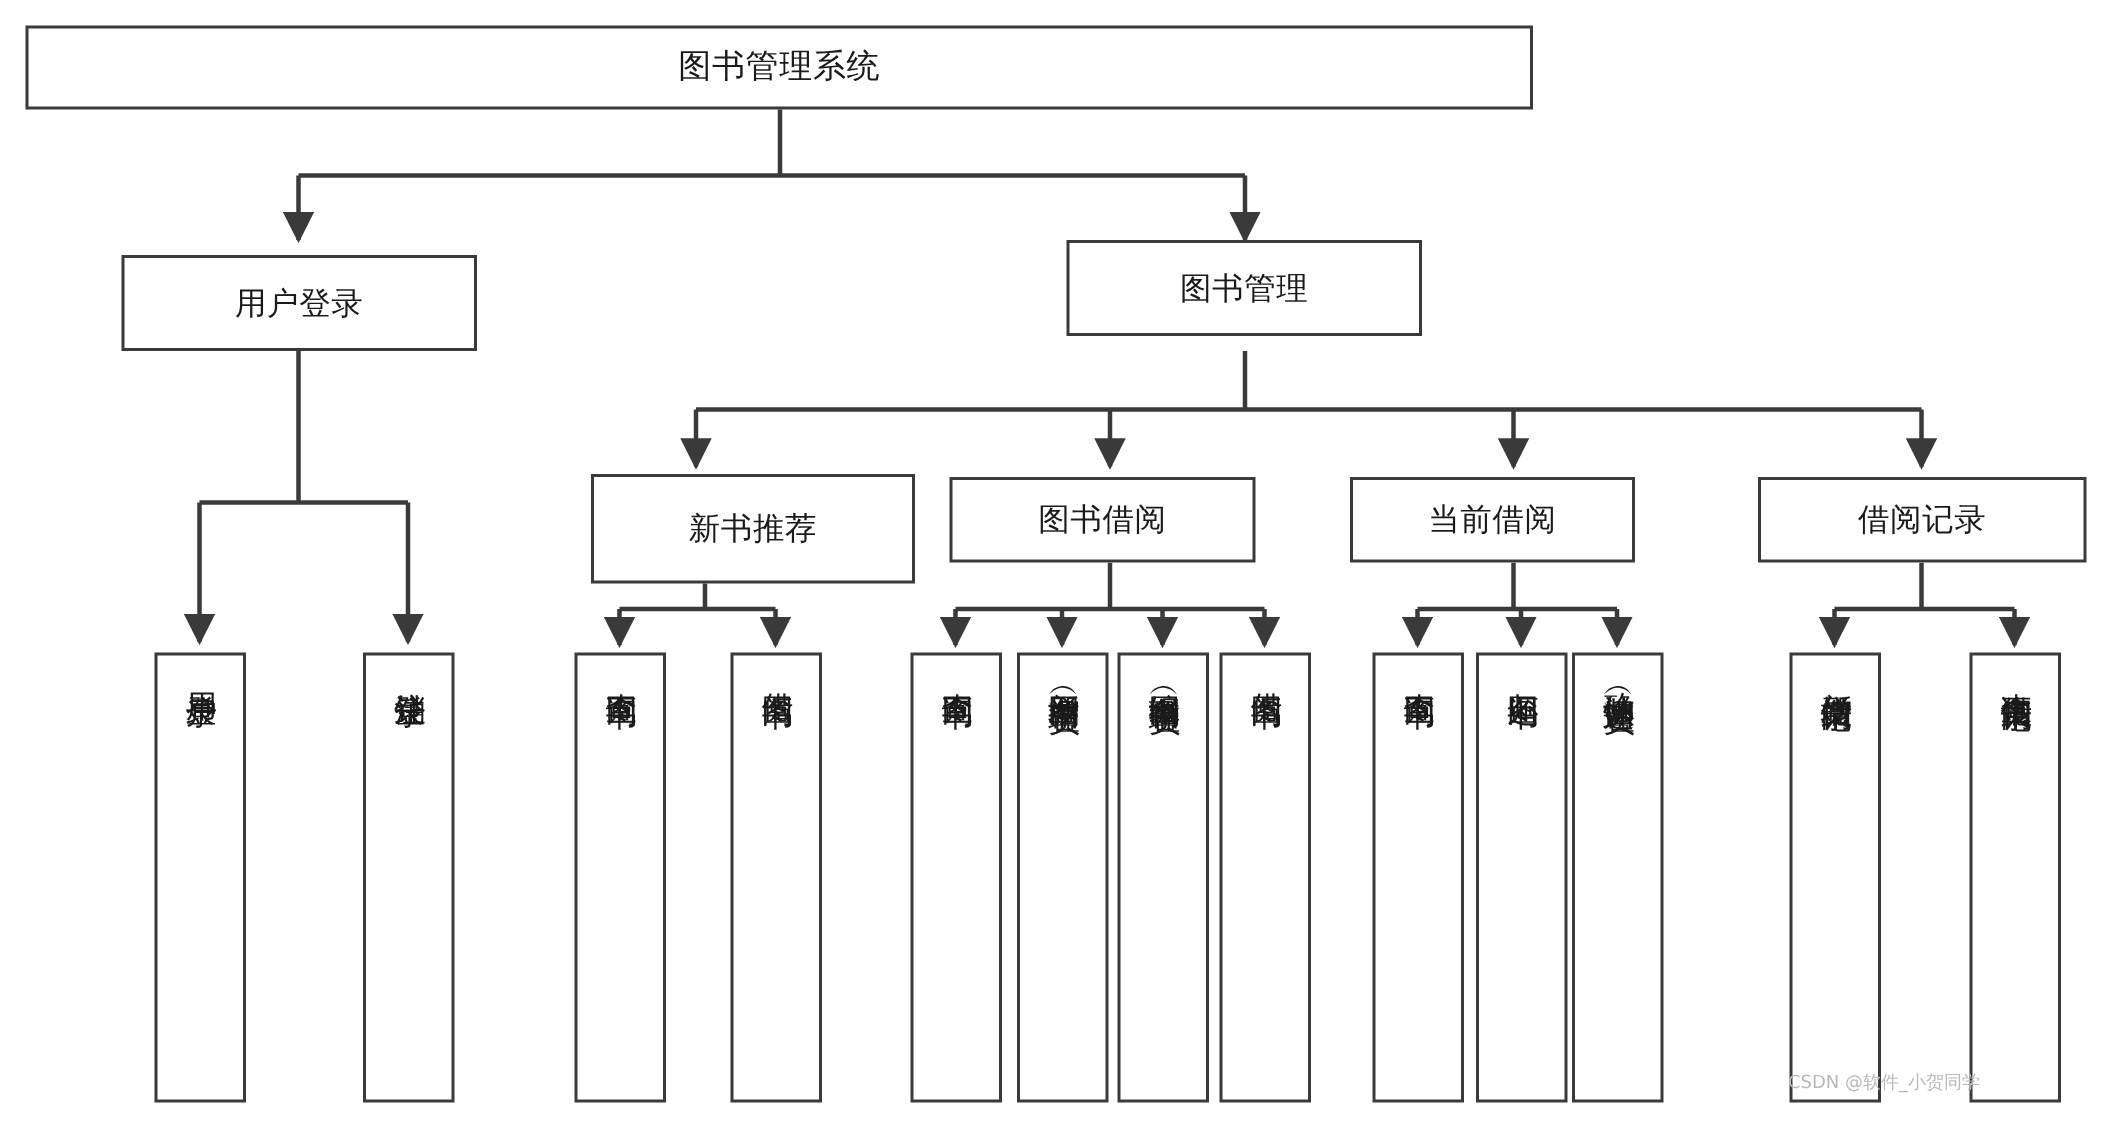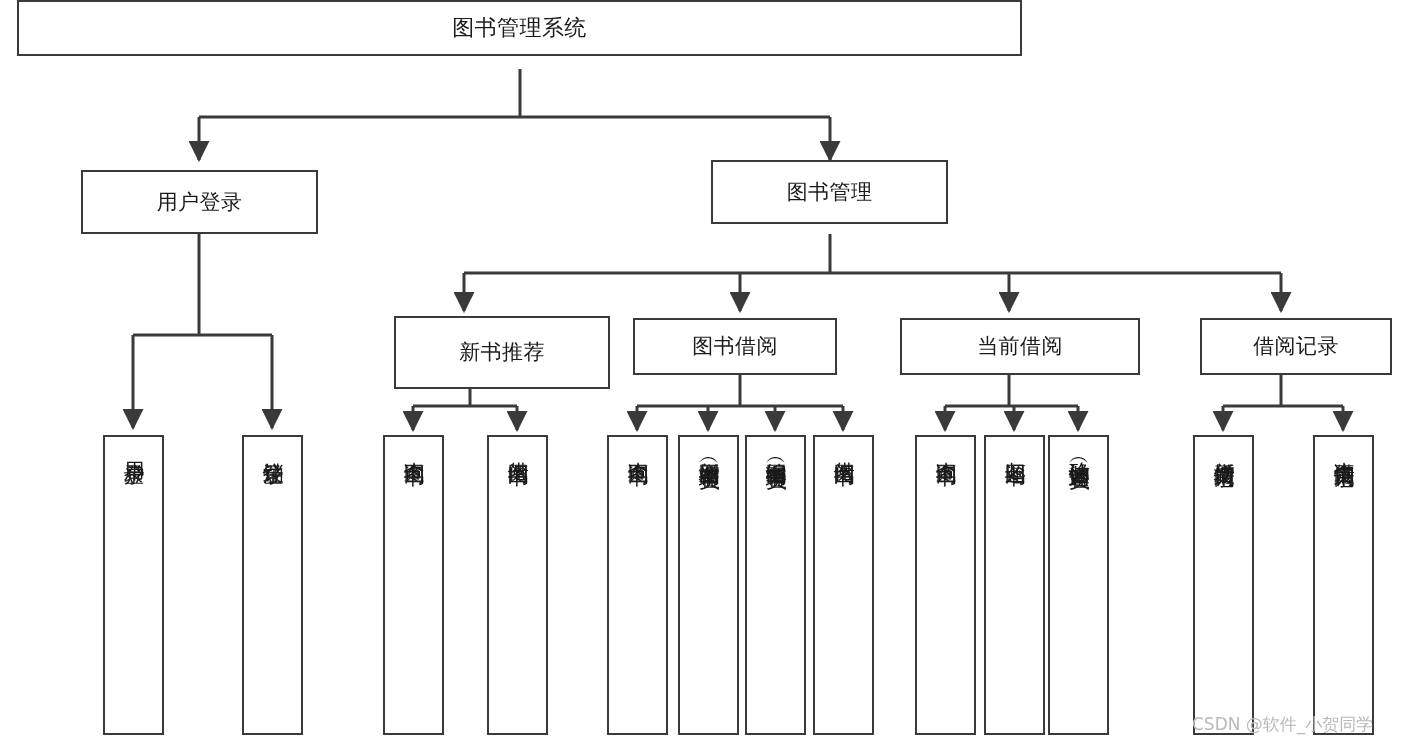"图书管理系统" div.node { top: 0 -> 17px }
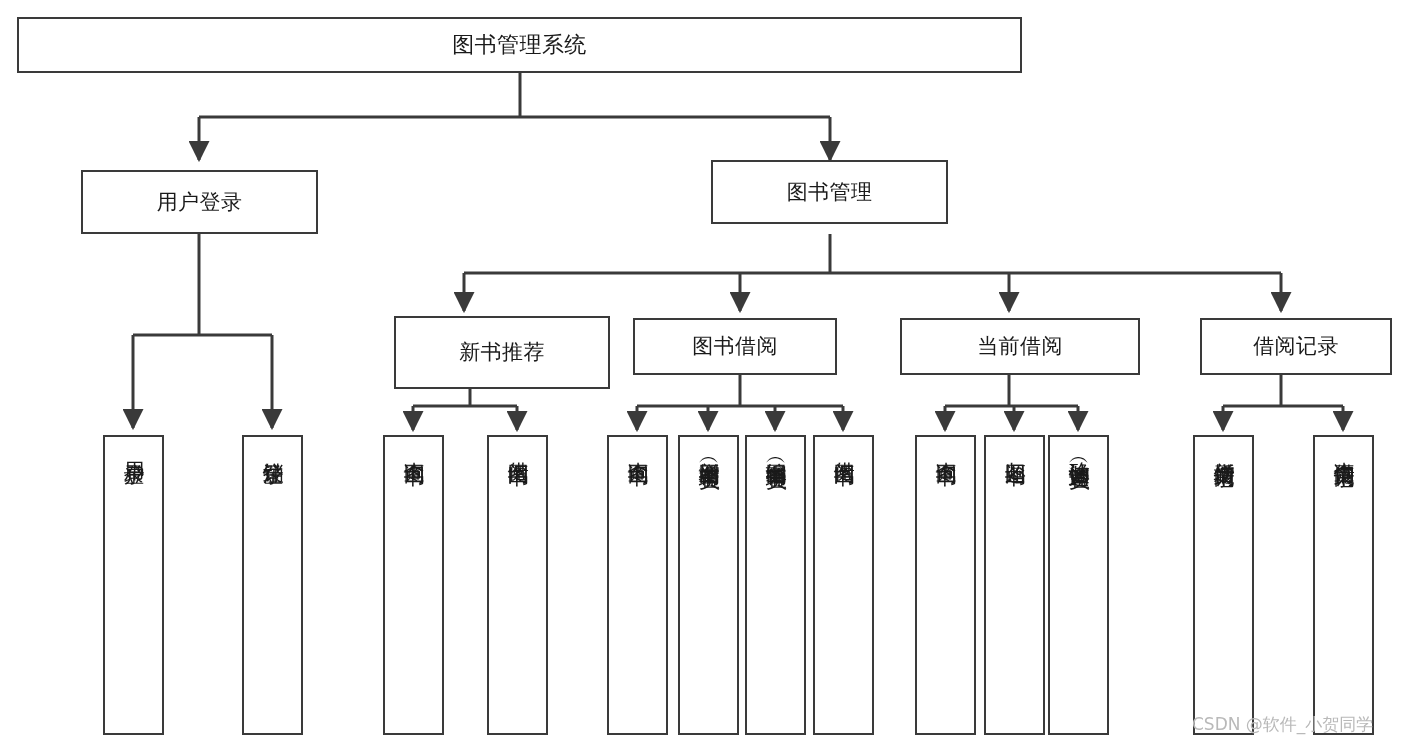"当前借阅" div.node { width: 240px -> 190px }
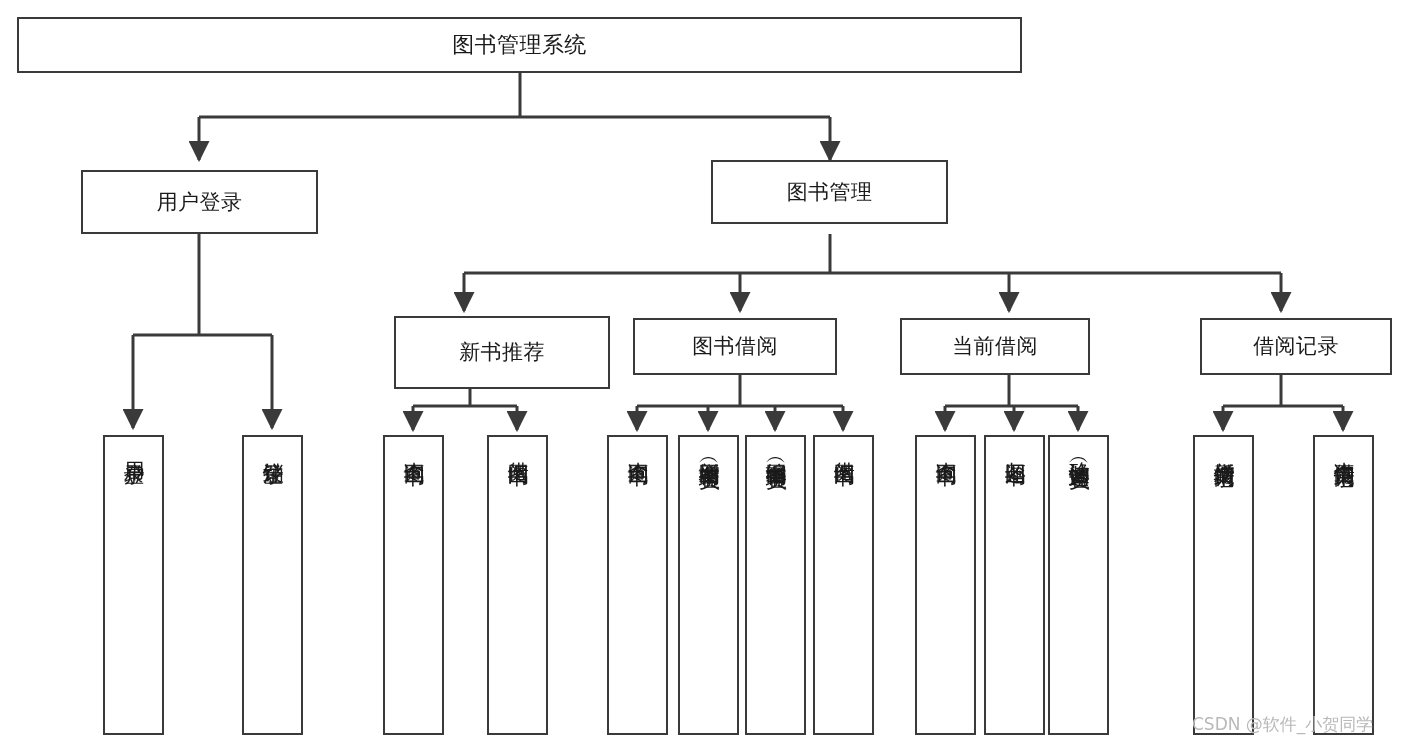"借阅记录" div.node { left: 1200px -> 1172px; width: 192px -> 219px }
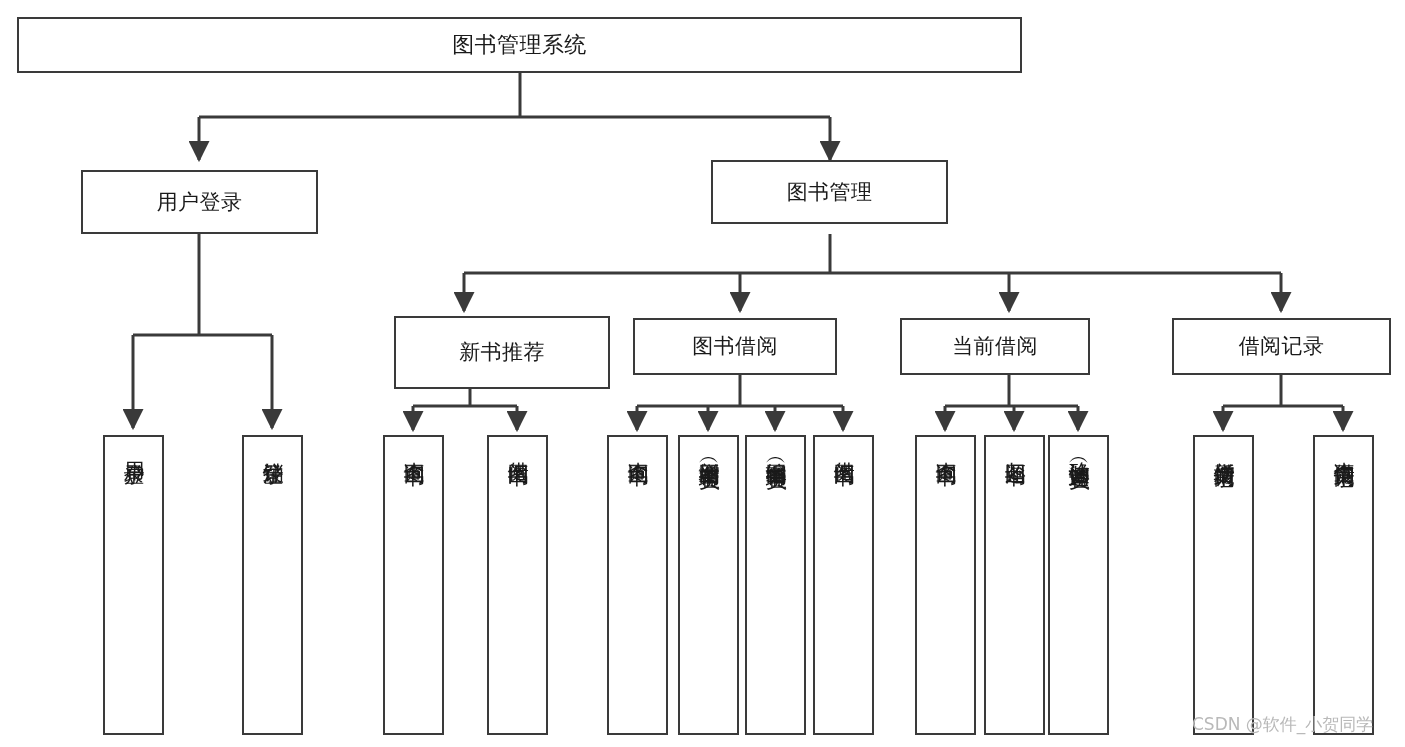"CSDN @软件_小贺同学" .watermark { font-size: 17px -> 12px }
